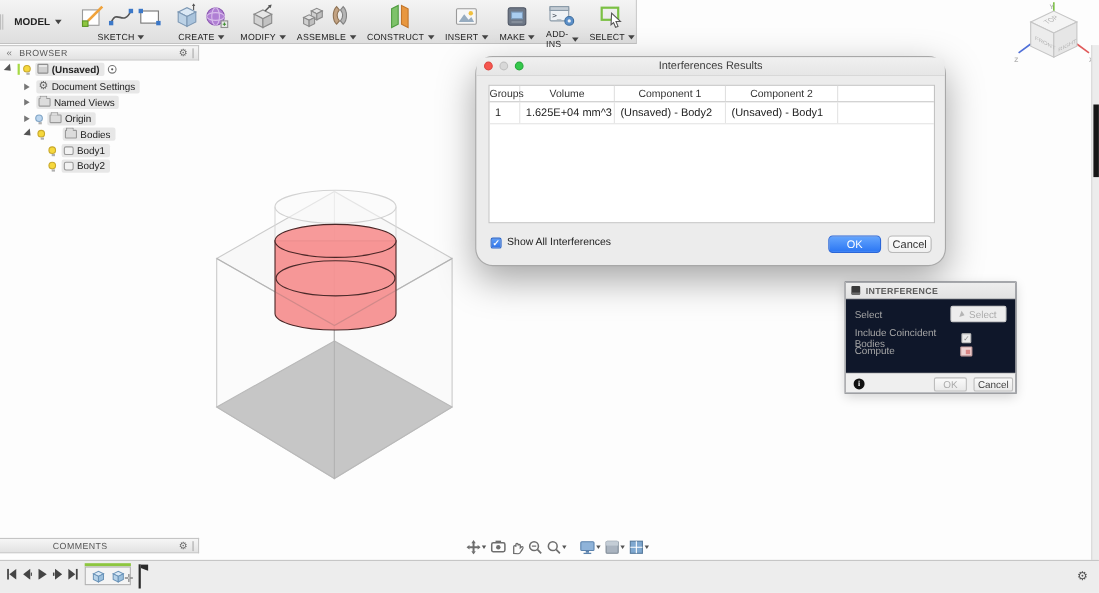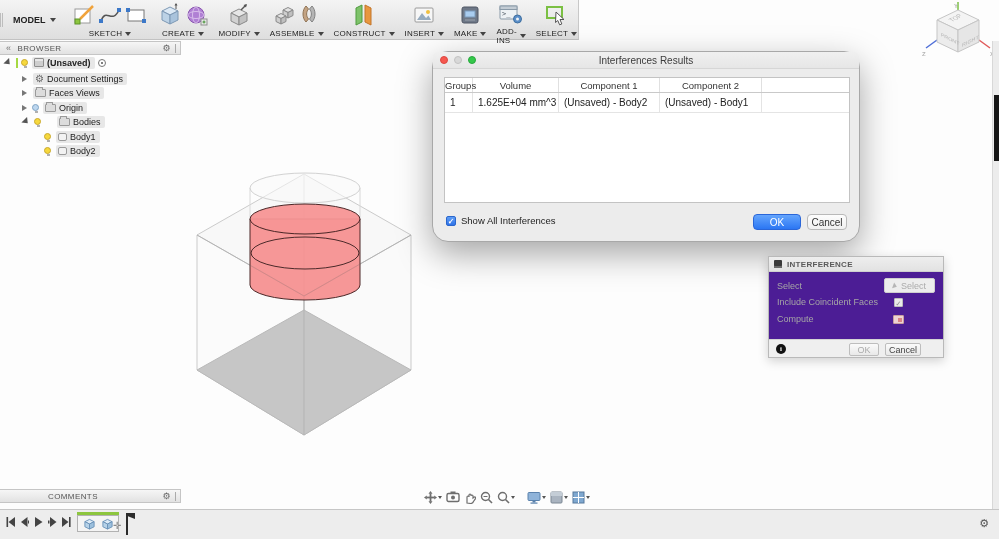"Faces Views" span { text: Faces -> Named }
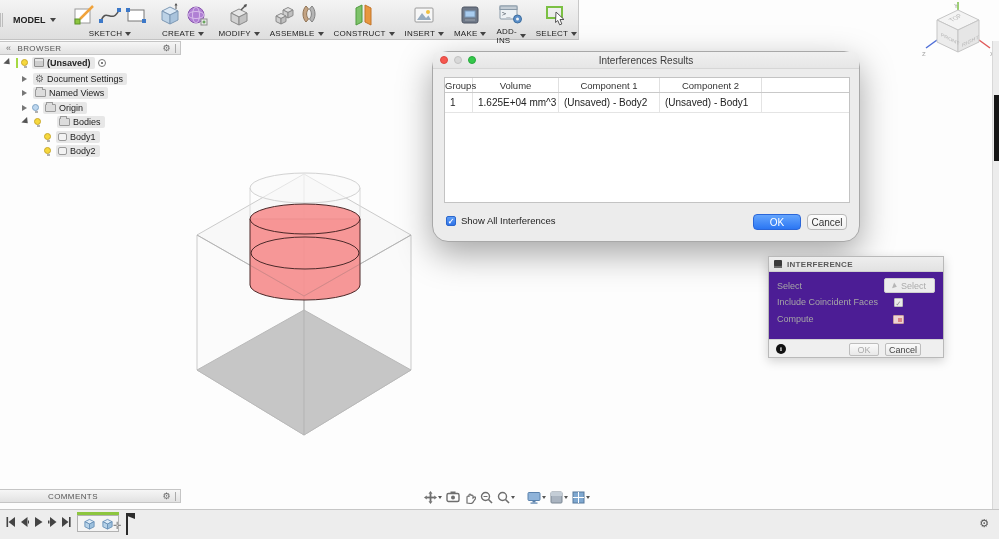"INTERFERENCE" .palette { background: #4c1d95 -> #0f172a; width: 176px -> 156px }
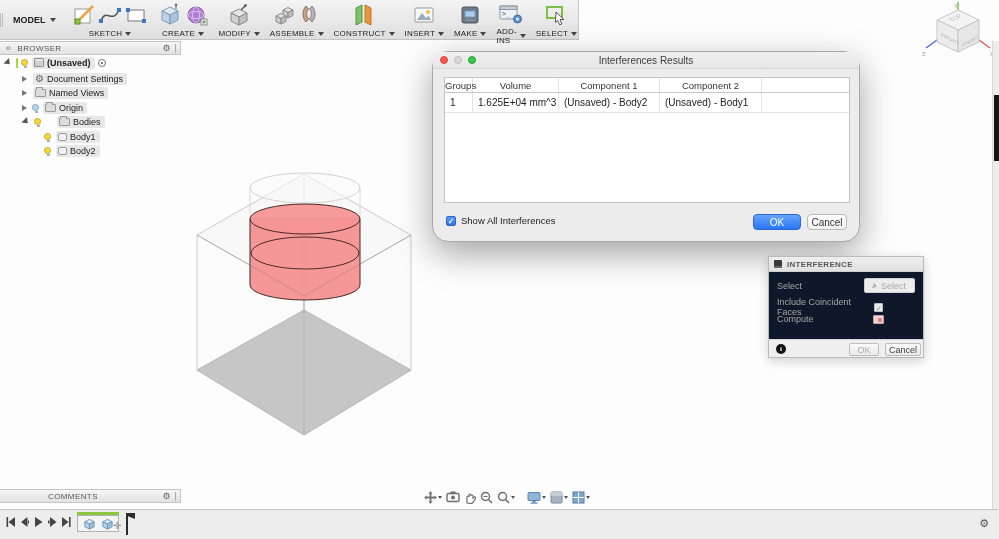"Include Coincident Faces" span { text: Faces -> Bodies }
